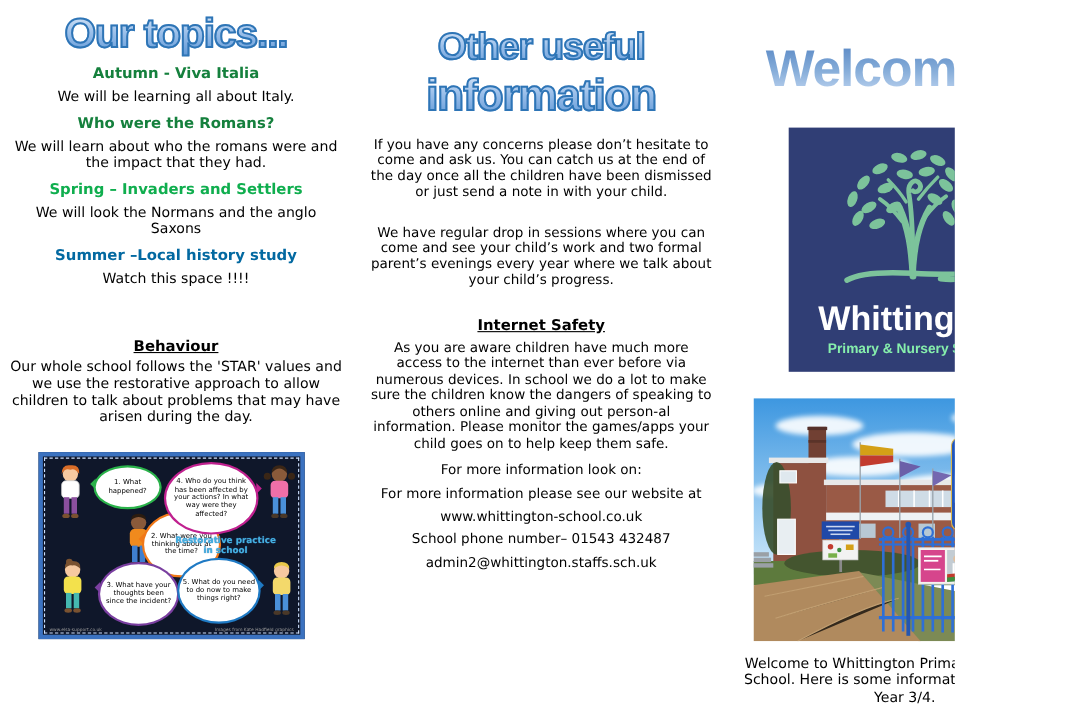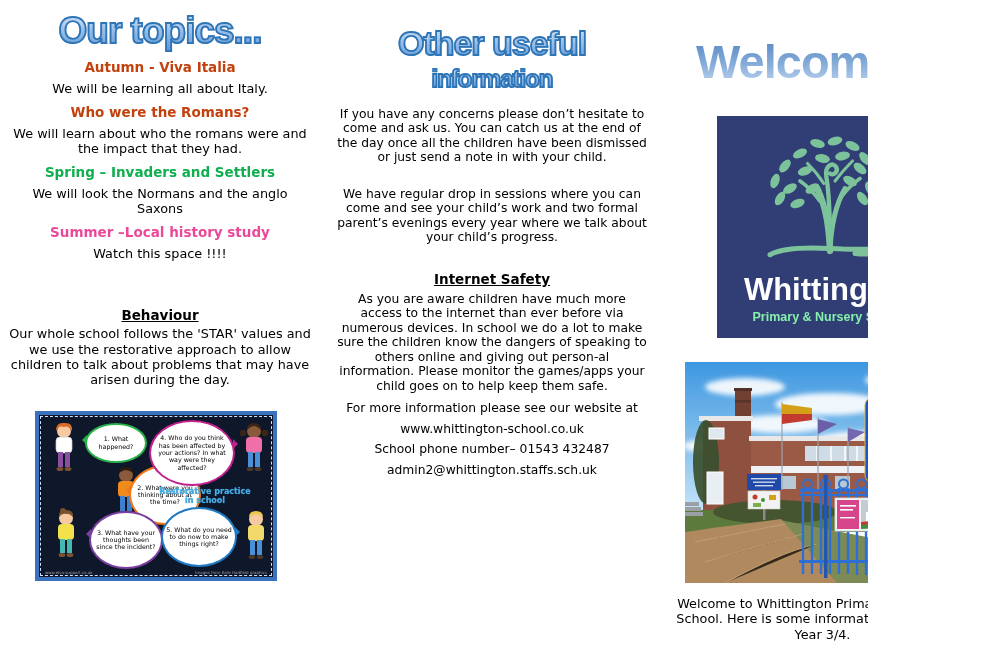"Autumn - Viva Italia" .c-red { color: #c2410c -> #15803d }
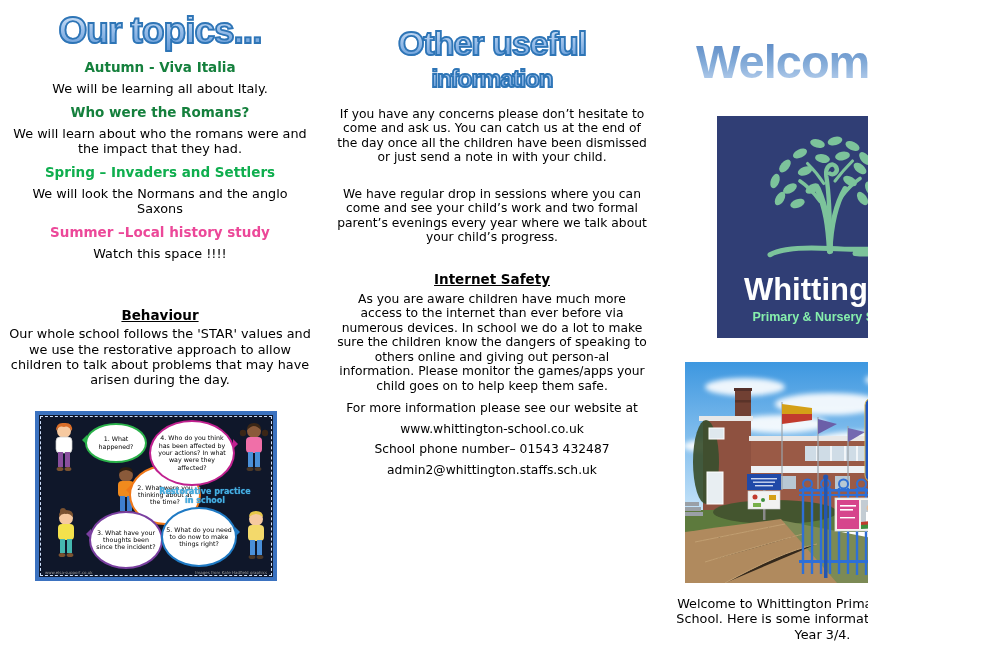"information" #mid-title2 { font-size: 24px -> 40px }
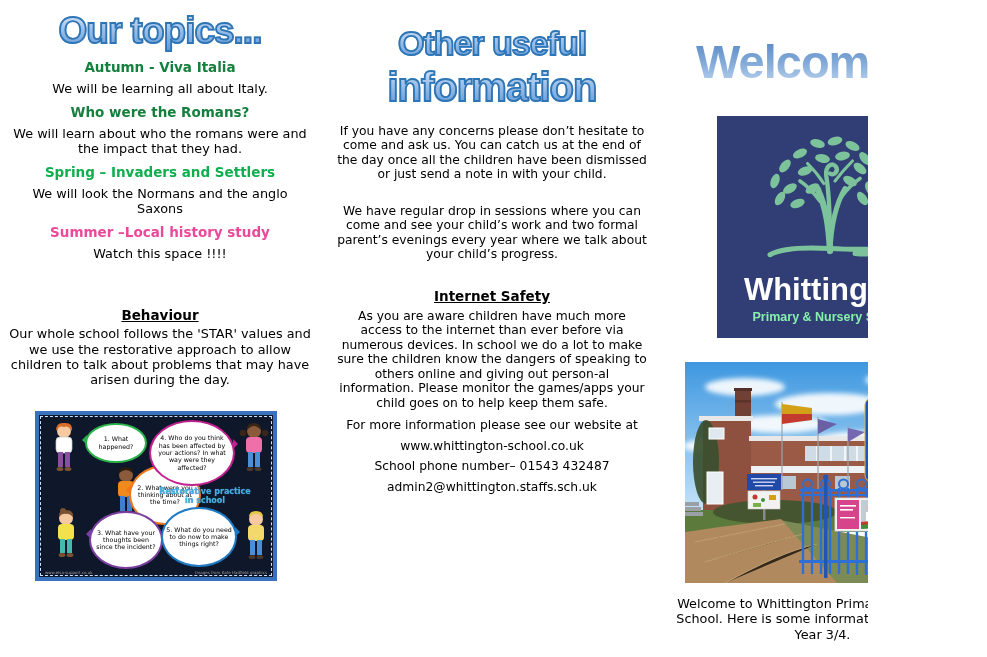"Summer –Local history study" .c-yellow { color: #ec4899 -> #0369a1 }
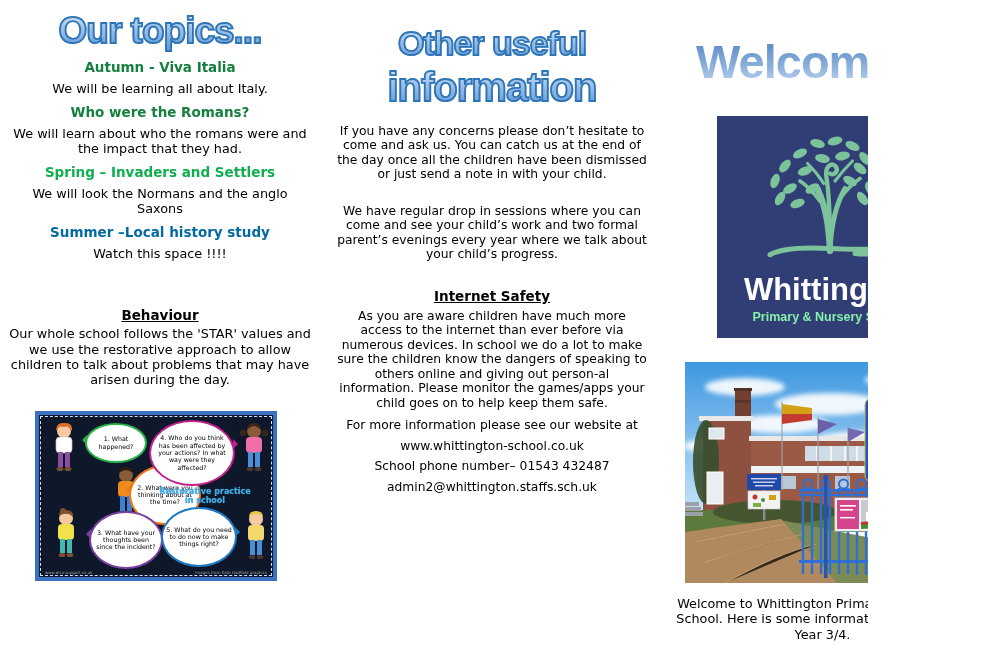"For more information look on:" div.info-line { html: none -> <div>For more information look on:</div> }
